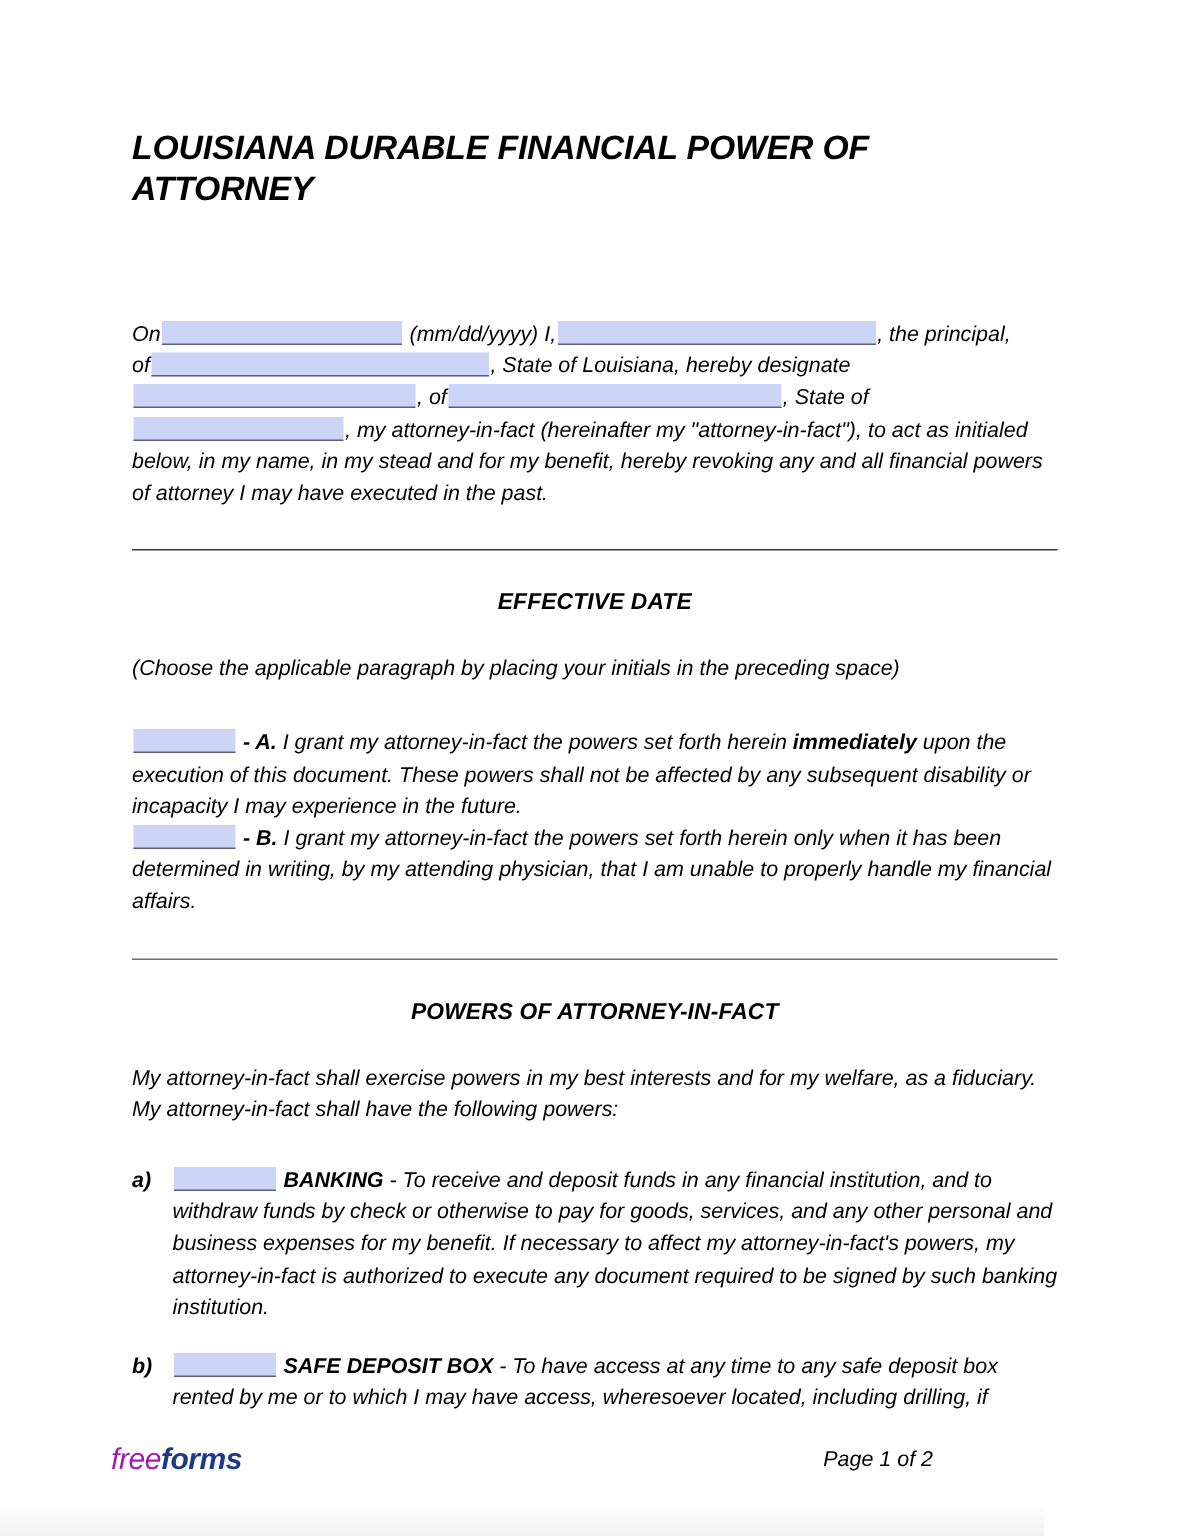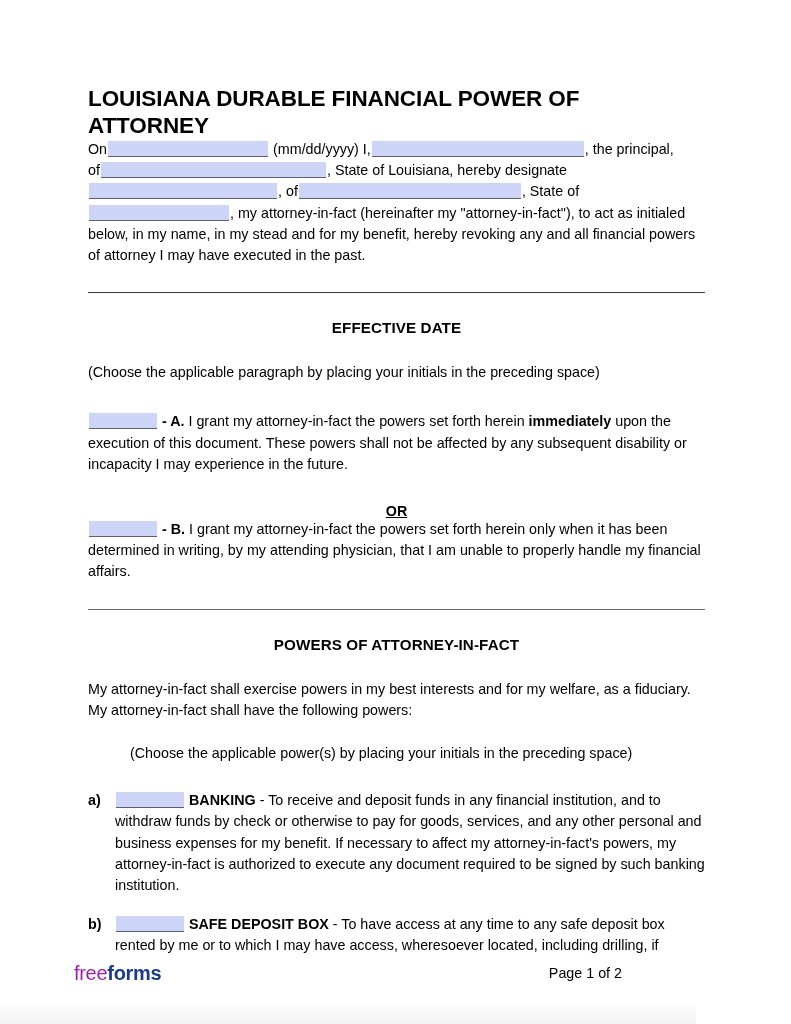"LOUISIANA DURABLE FINANCIAL POWER OF" .page { font-style: none -> italic }
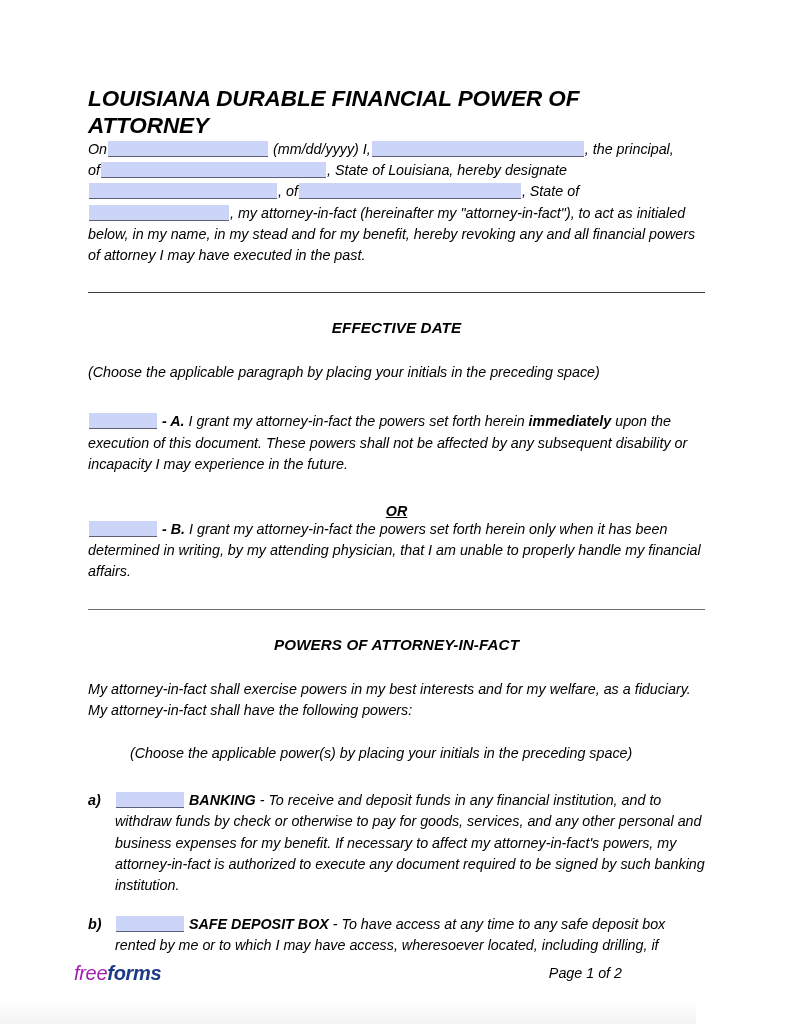"On (mm/dd/yyyy) I, , the" .intro { margin-top: none -> 74px }
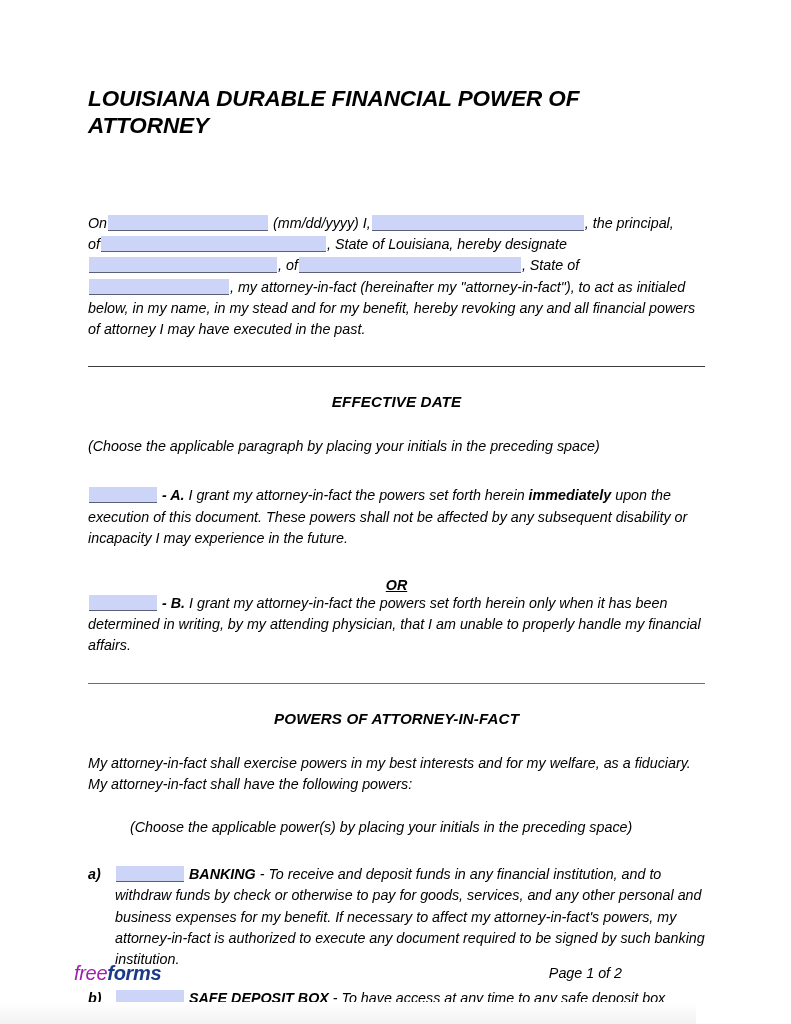"OR" p.or-line { html: <p>OR</p> -> none }
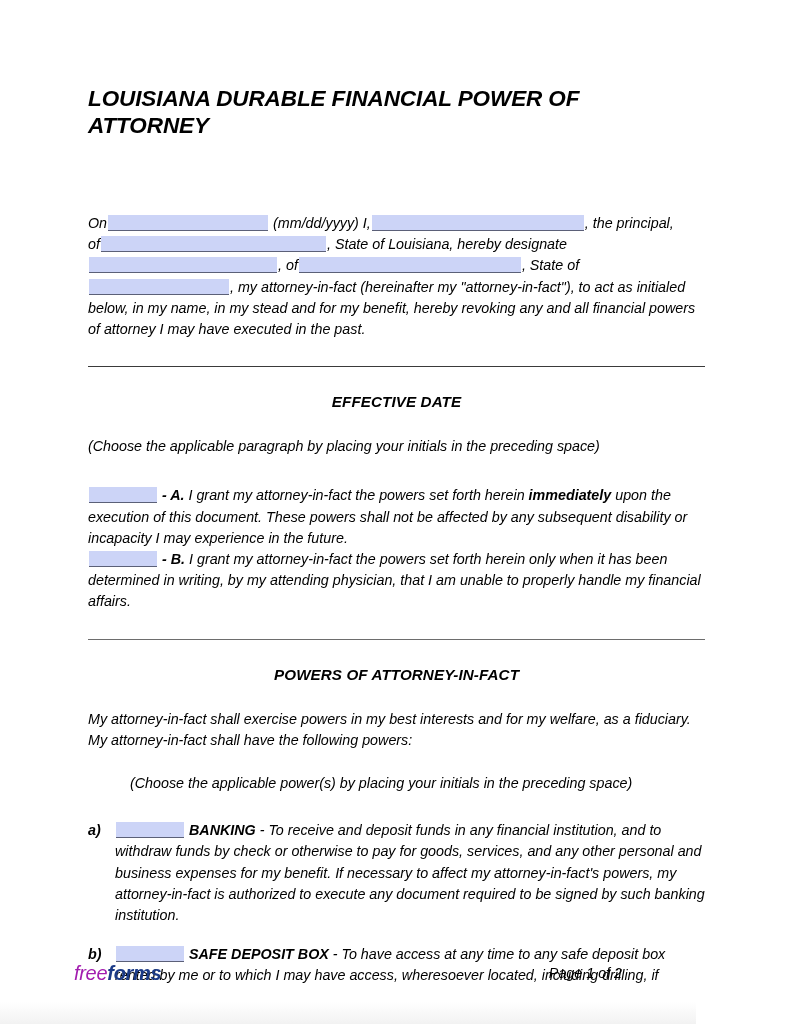"(Choose the applicable power(s) by" p.center-note { html: <p>(Choose the applicable power(s) by placing your initials in the preceding space)</p> -> none }
